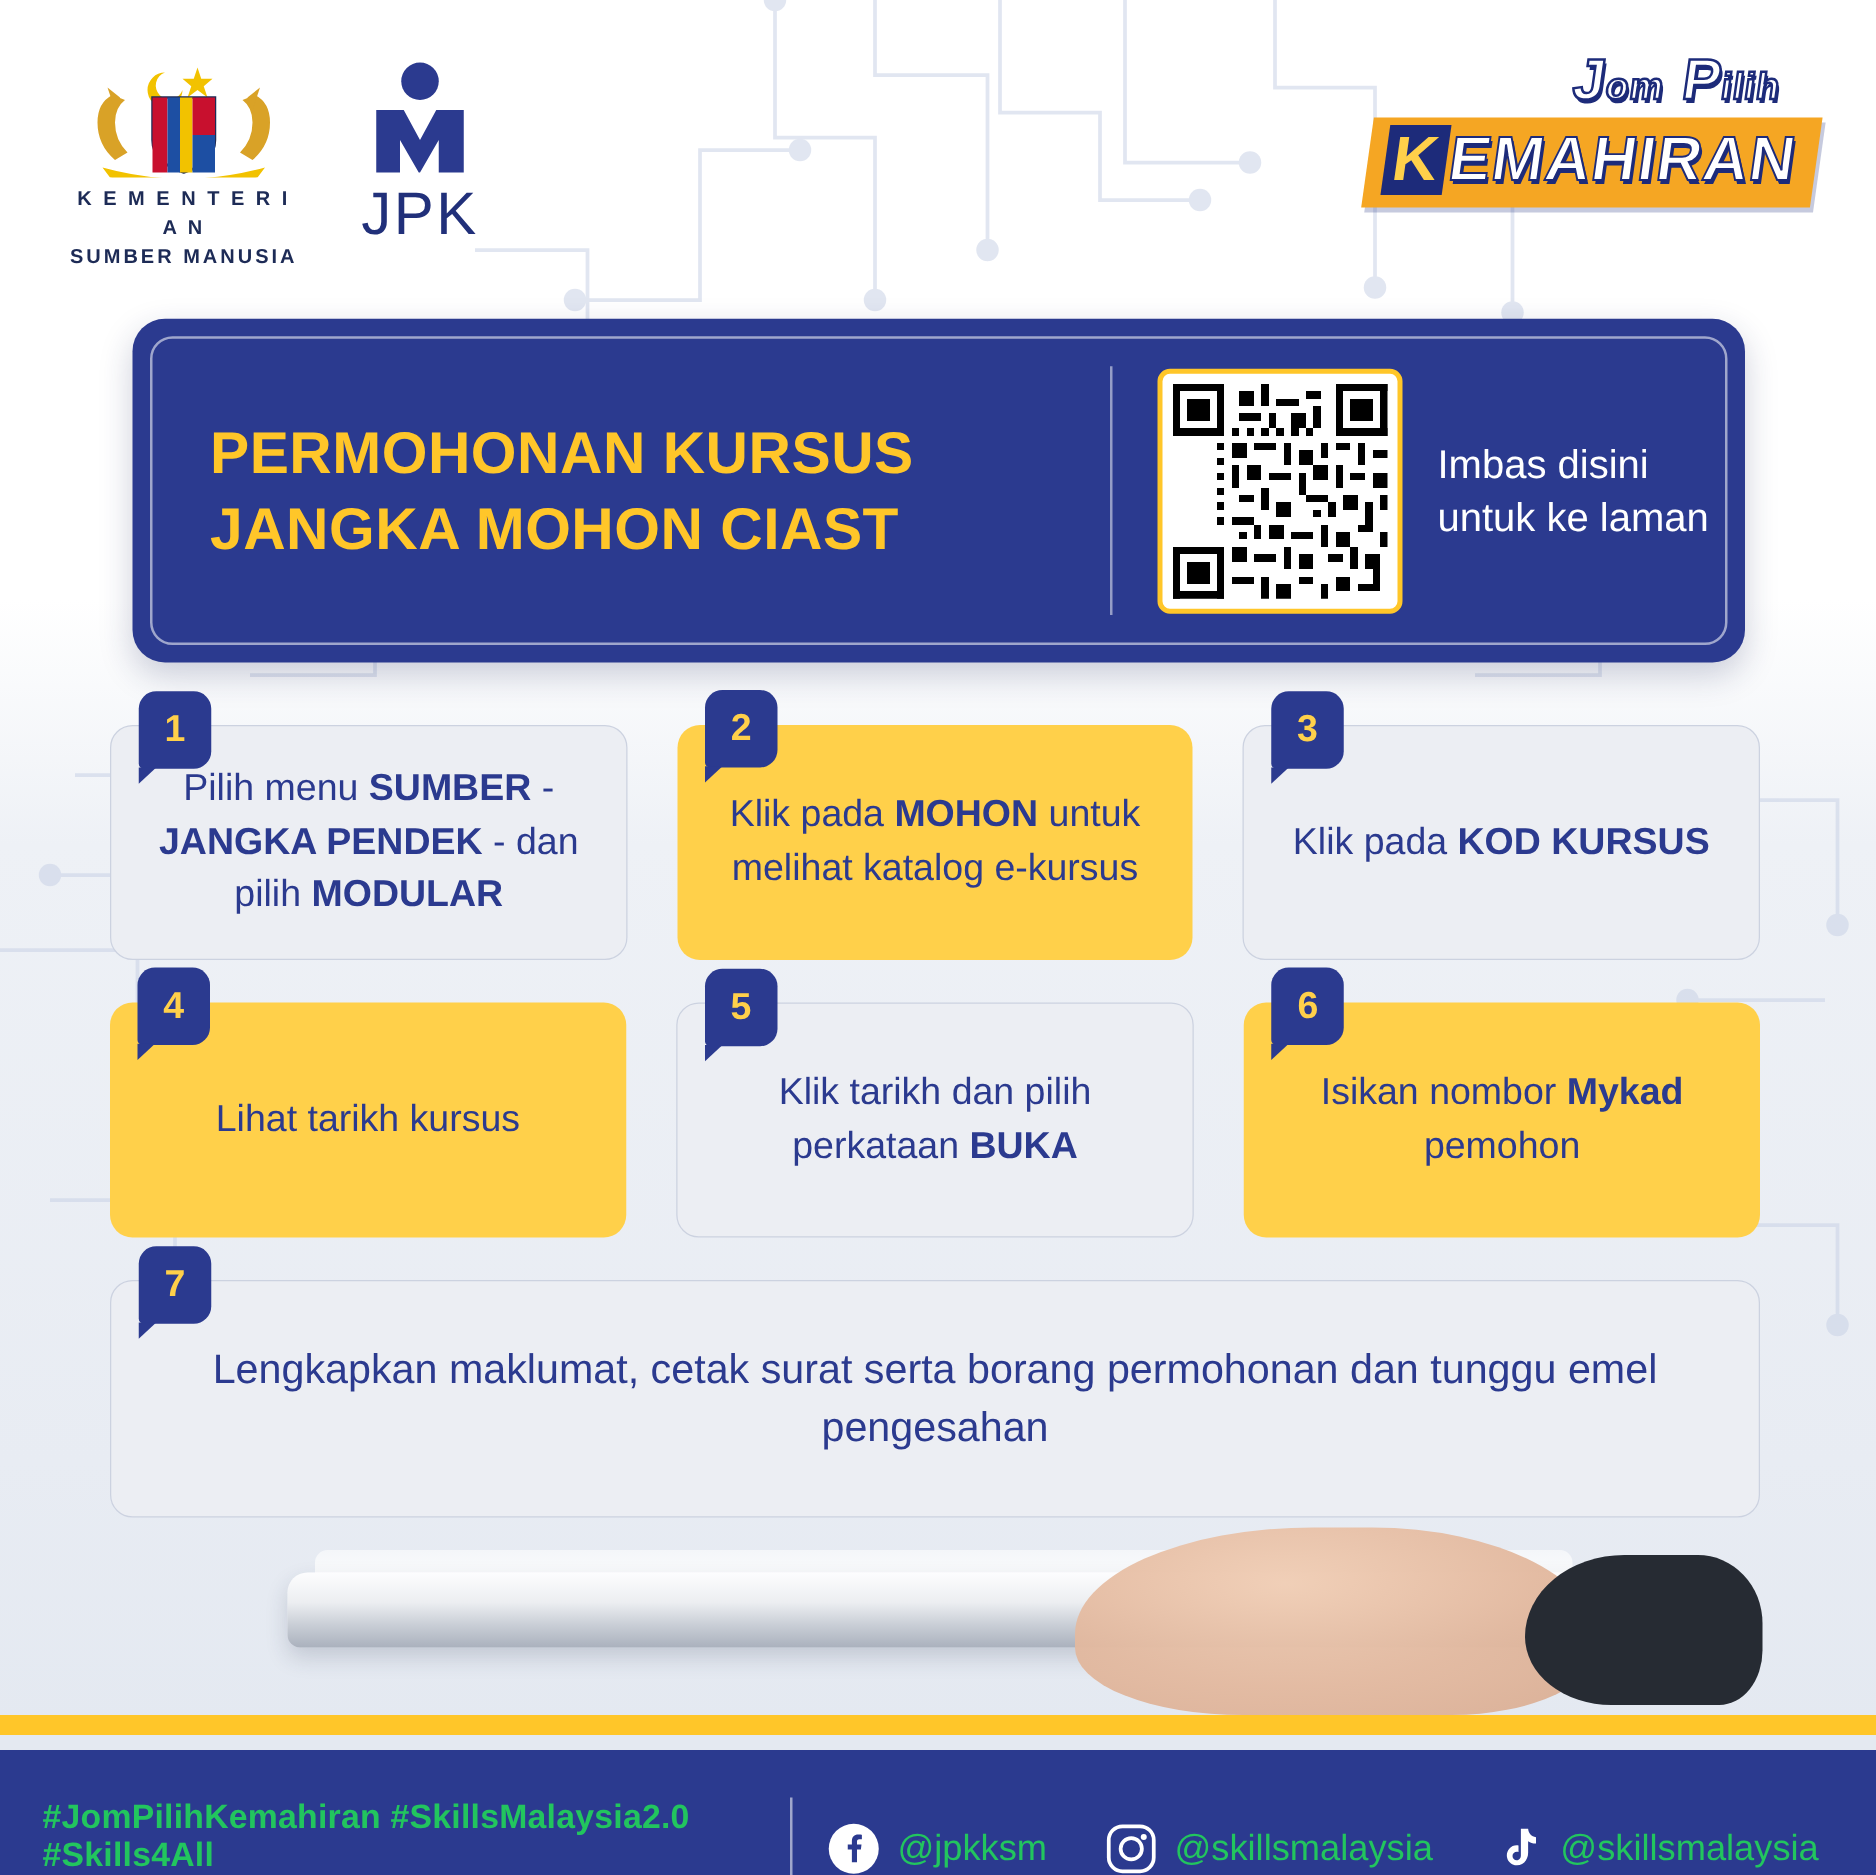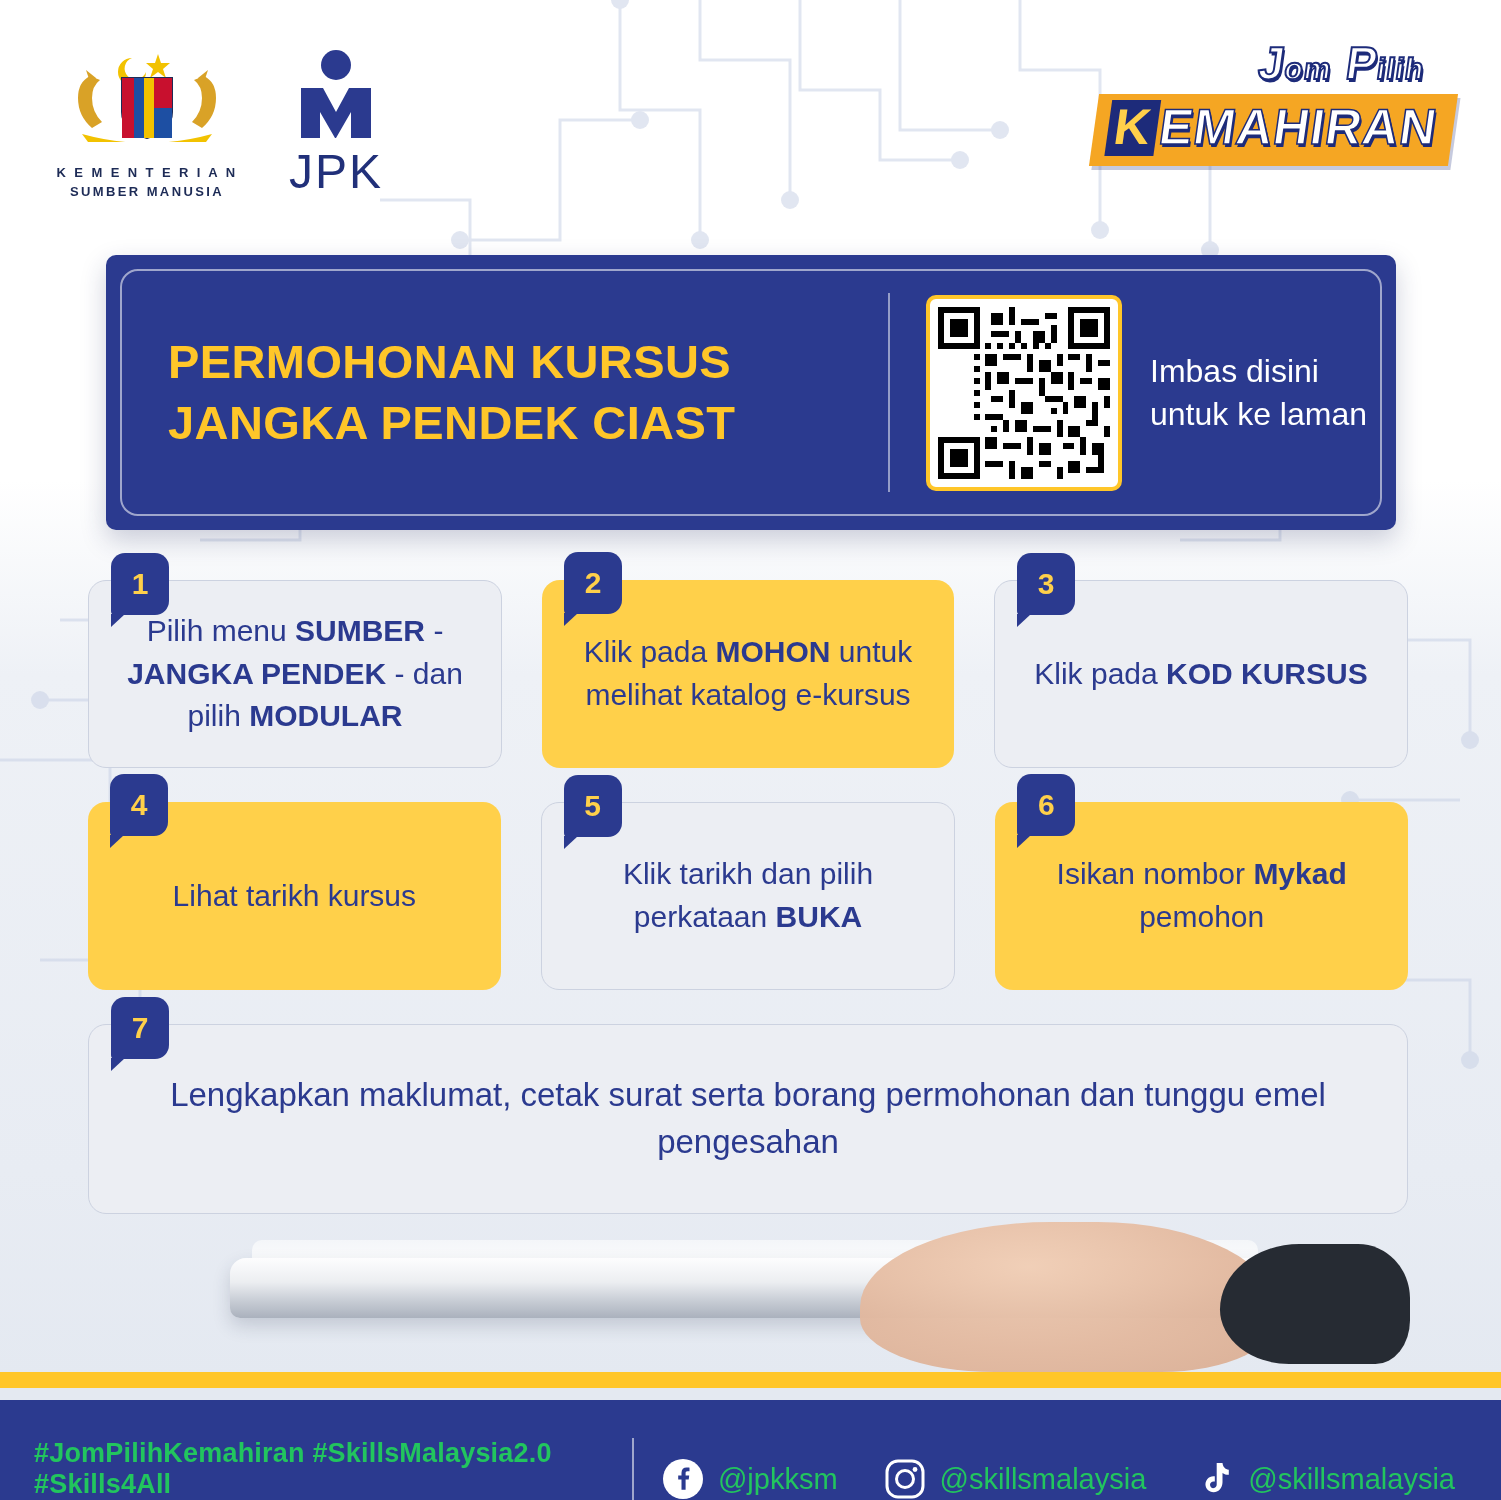"K E M E N" .jata-text { font-size: 13px -> 16px; margin-top: 22px -> 6px }
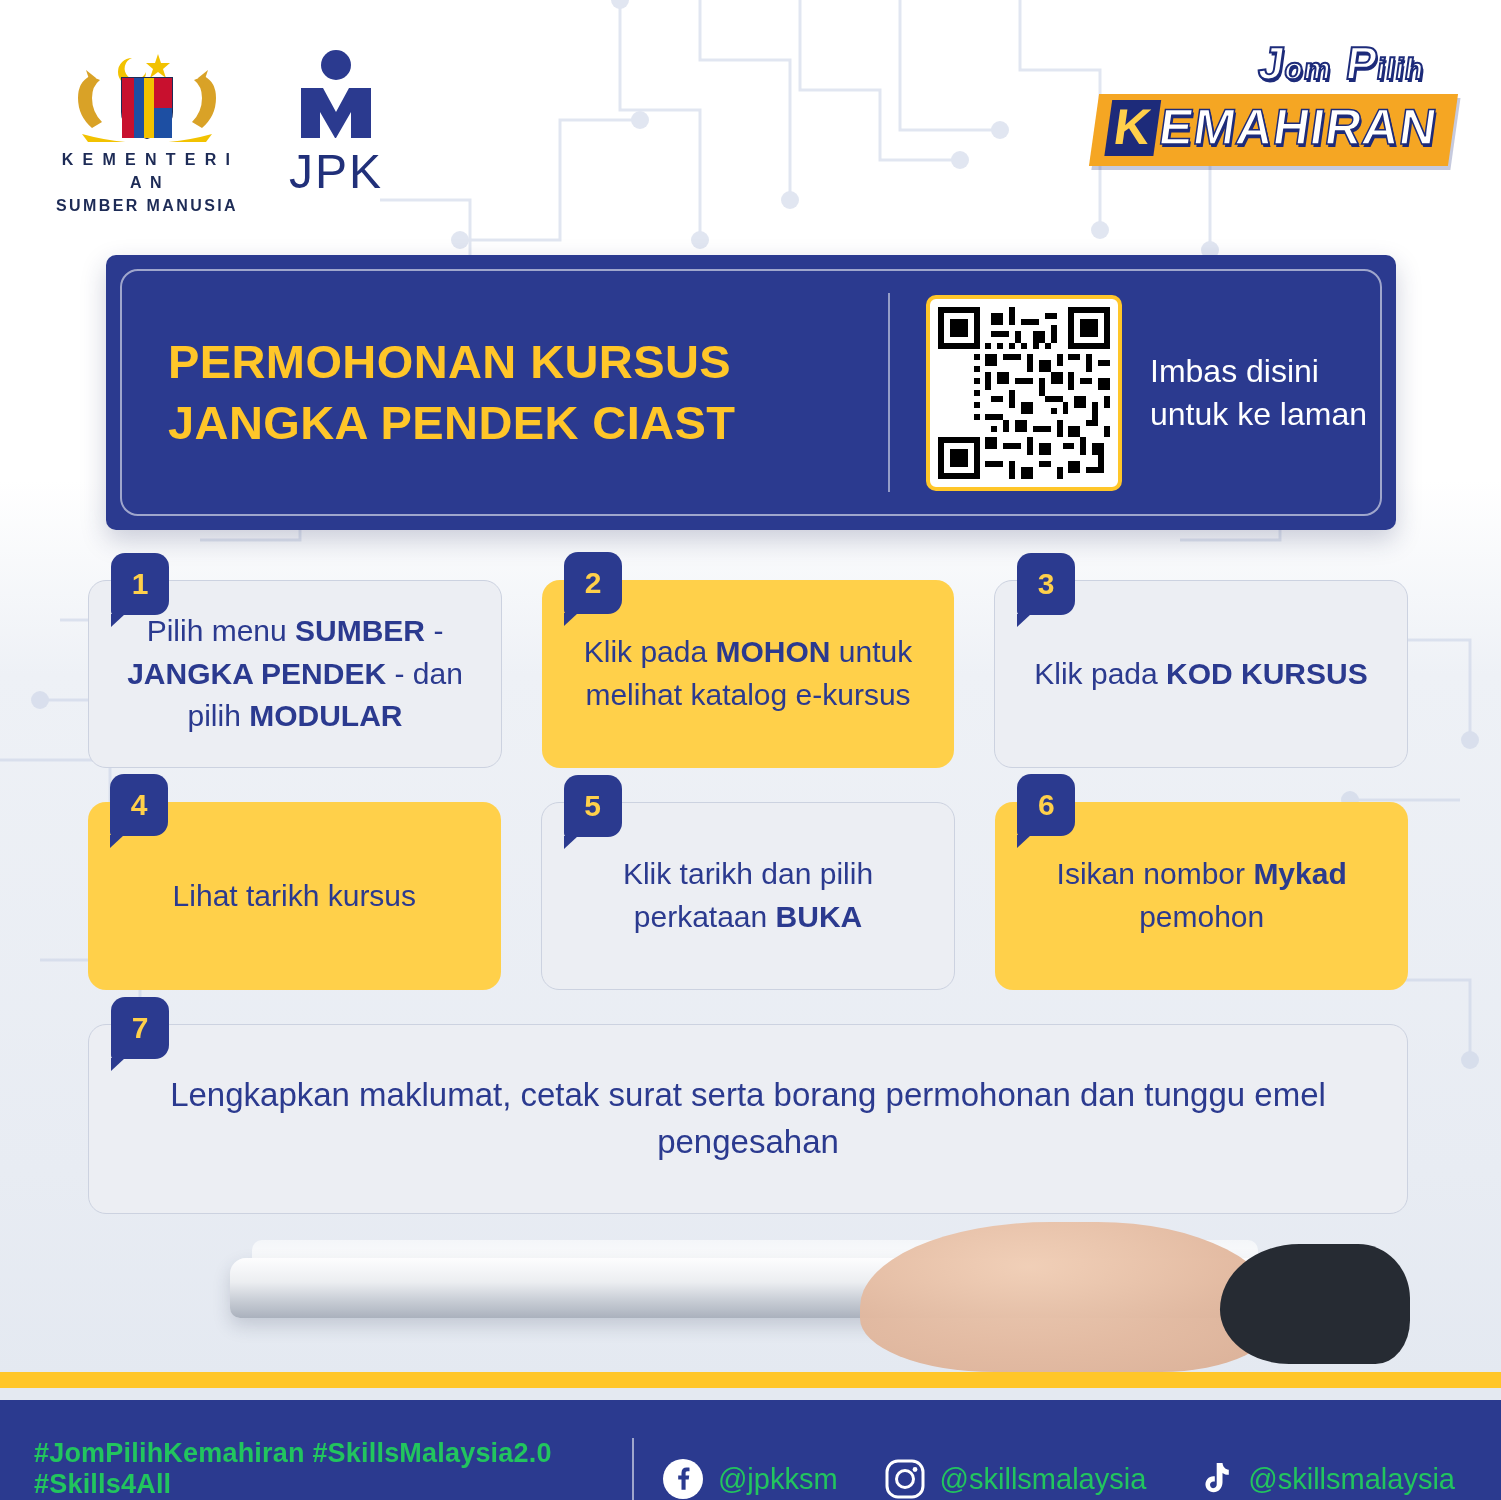"PERMOHONAN KURSUS" .title-card { border-radius: 10px -> 26px }
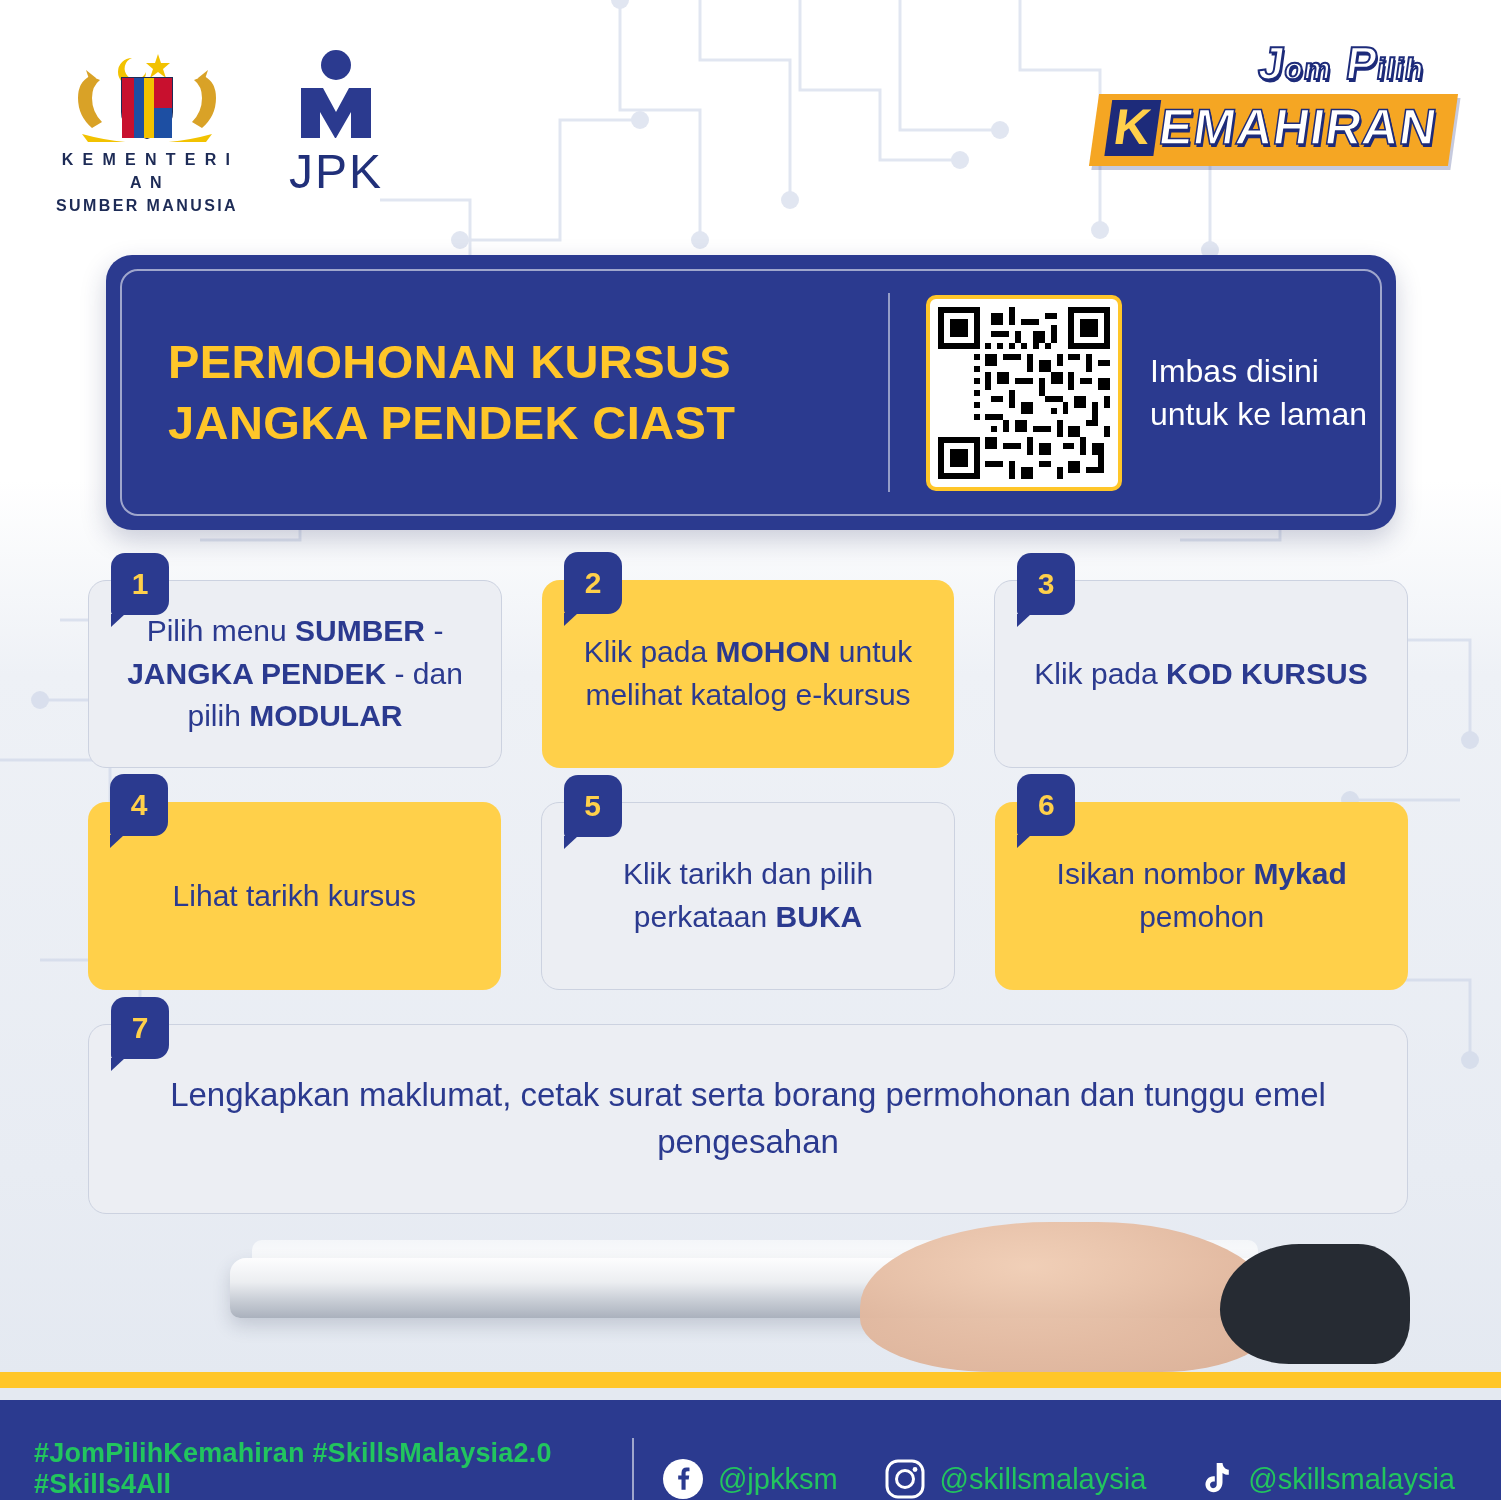"JANGKA PENDEK CIAST" div { text: PENDEK -> MOHON }
